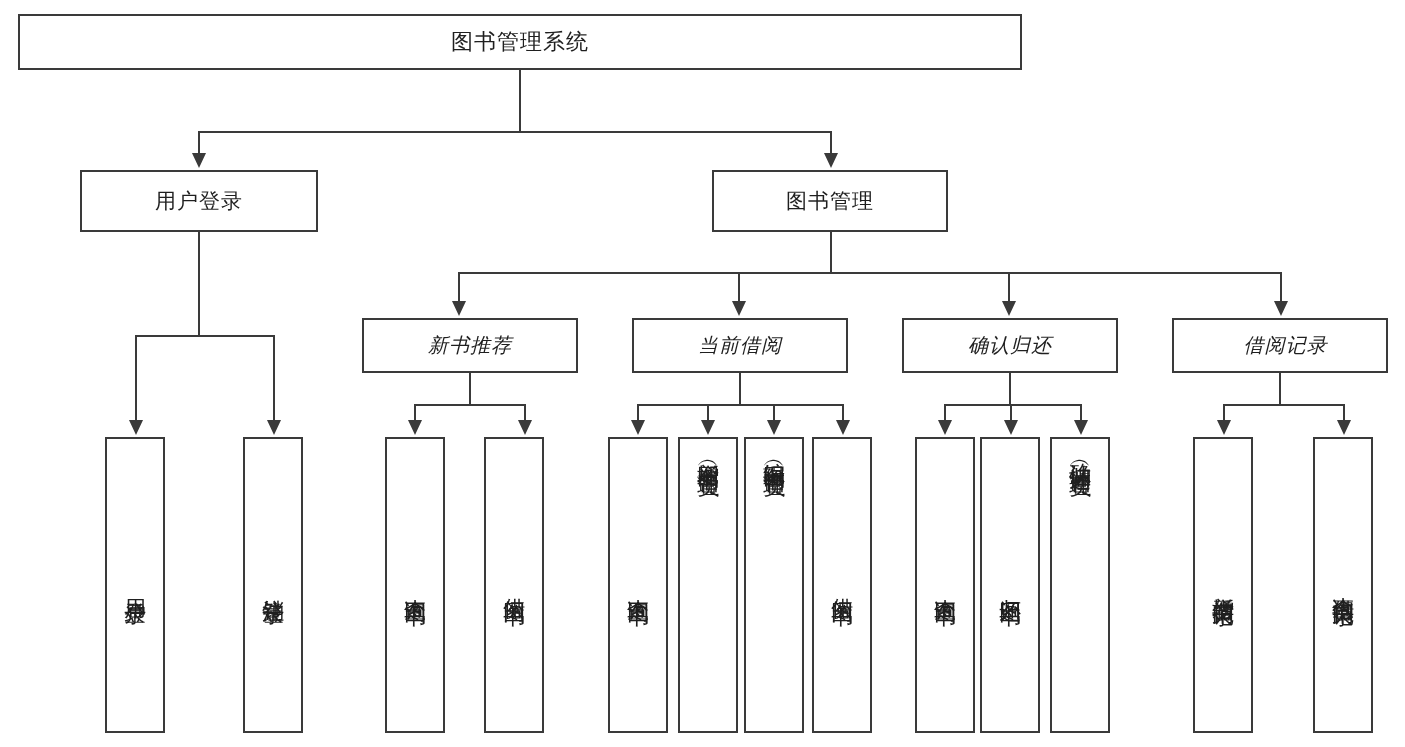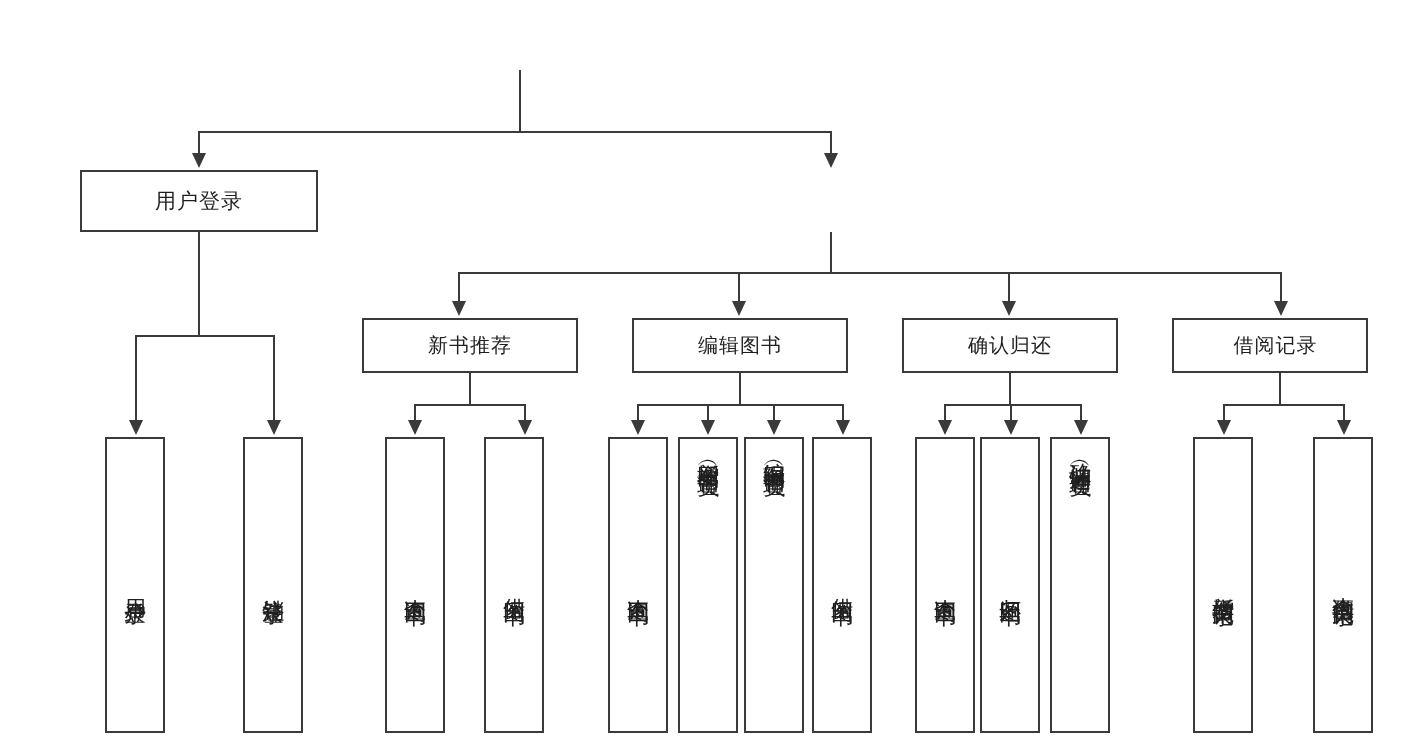"图书管理系统" div.node { html: none -> <div> <span>图书管理系统</span> </div> }
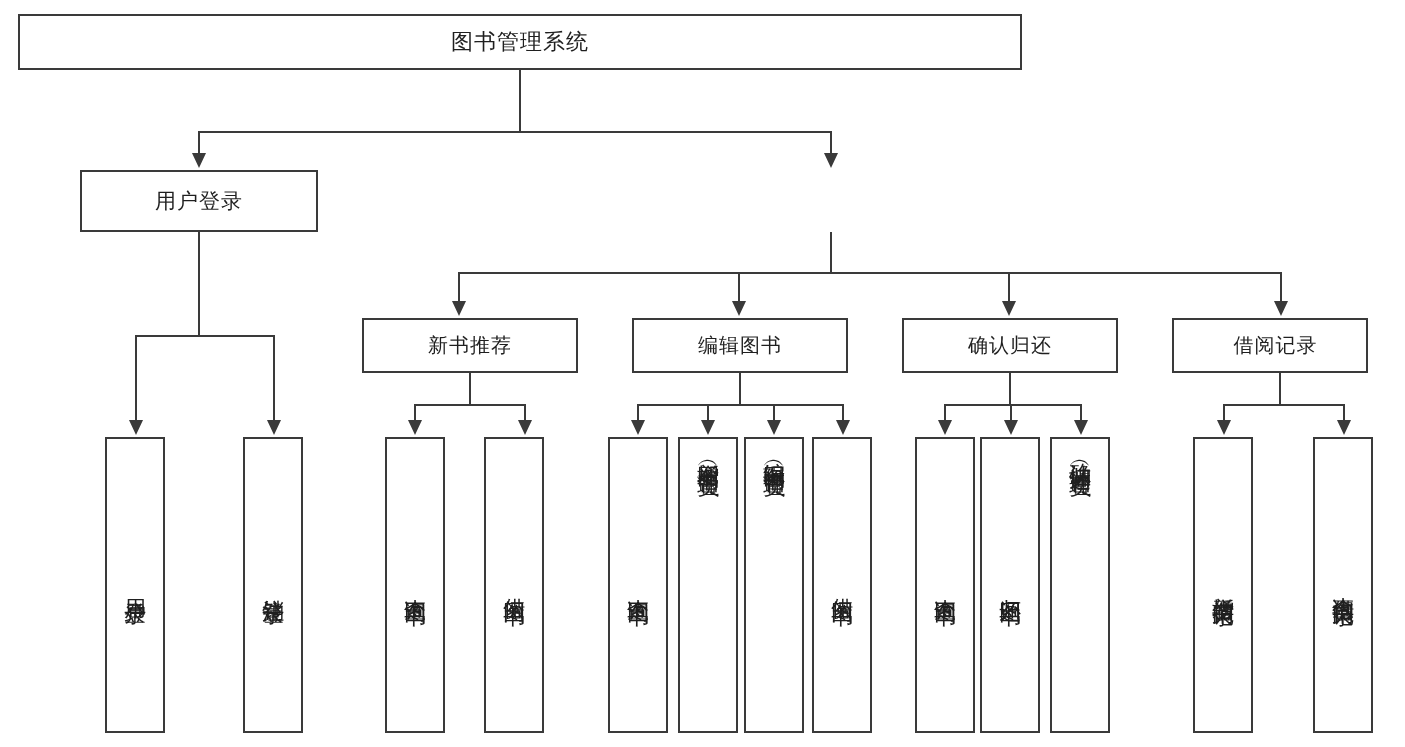"图书管理" div.node { html: none -> <div> <span>图书管理</span> </div> }
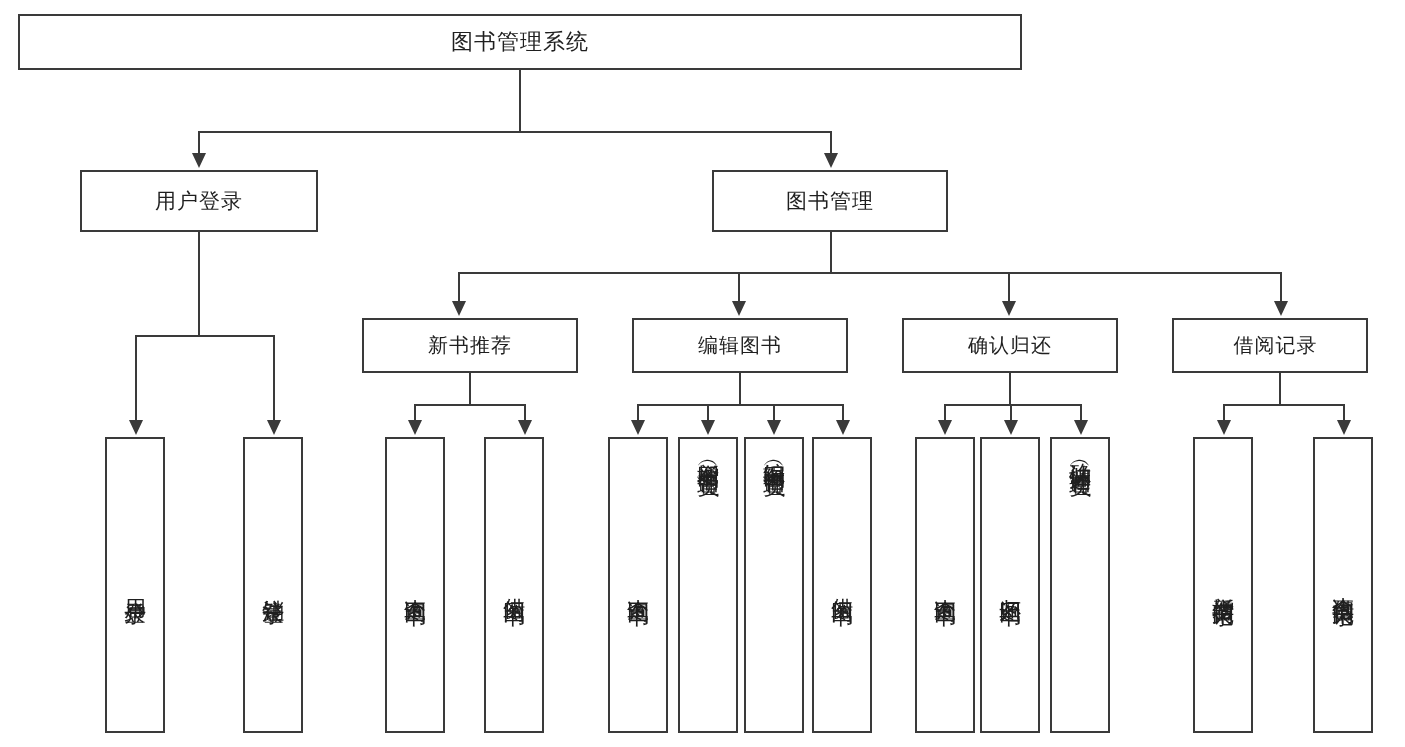"新书推荐" .lvl2 { font-style: none -> italic }
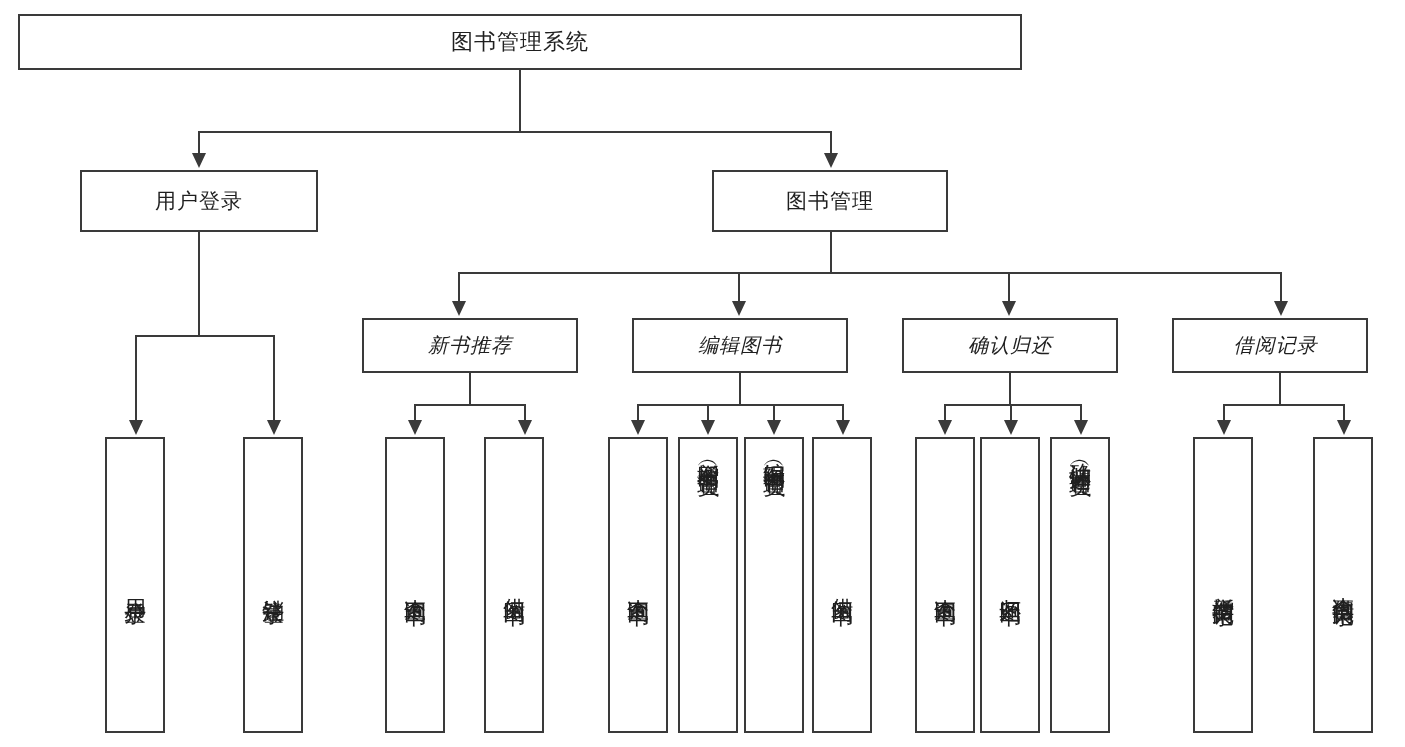"编辑图书" span.label { text: 编辑图书 -> 当前借阅 }
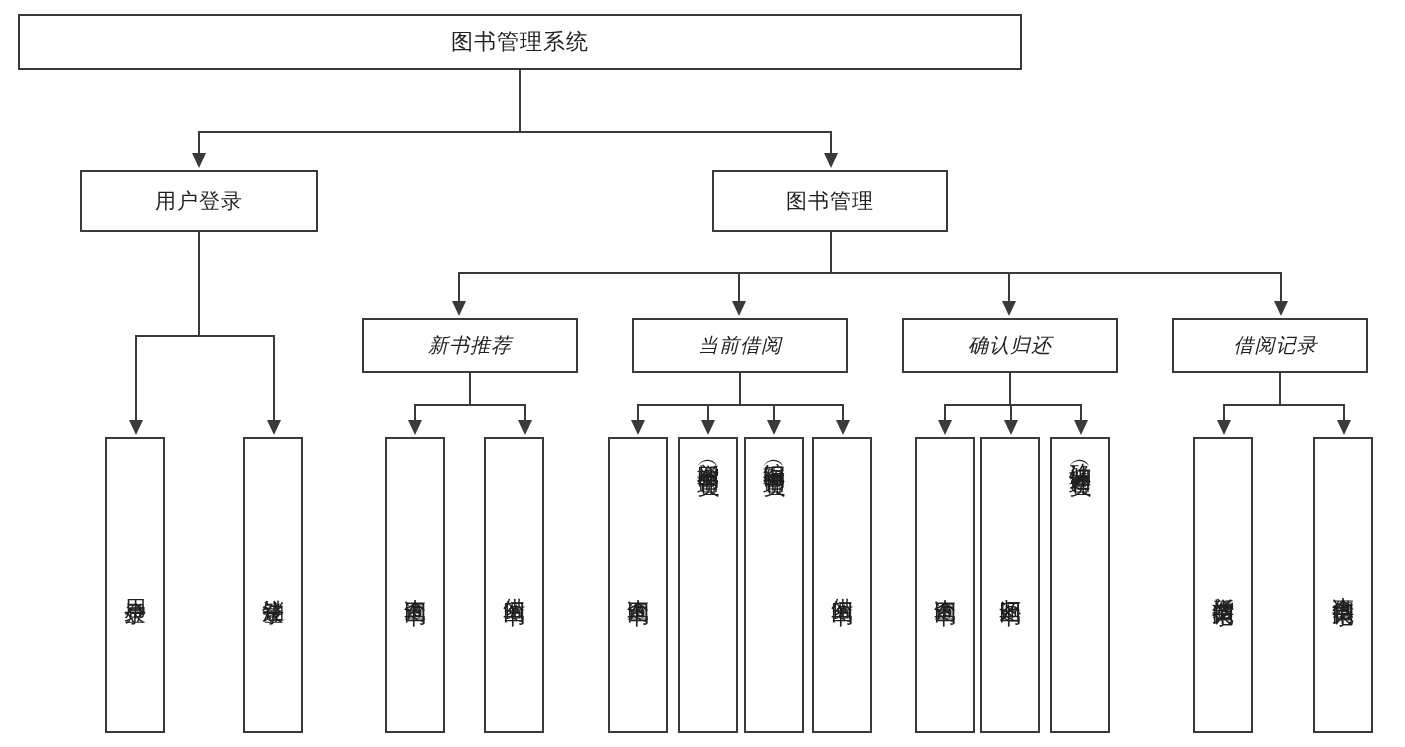"借阅记录" div.node { width: 196px -> 216px }
